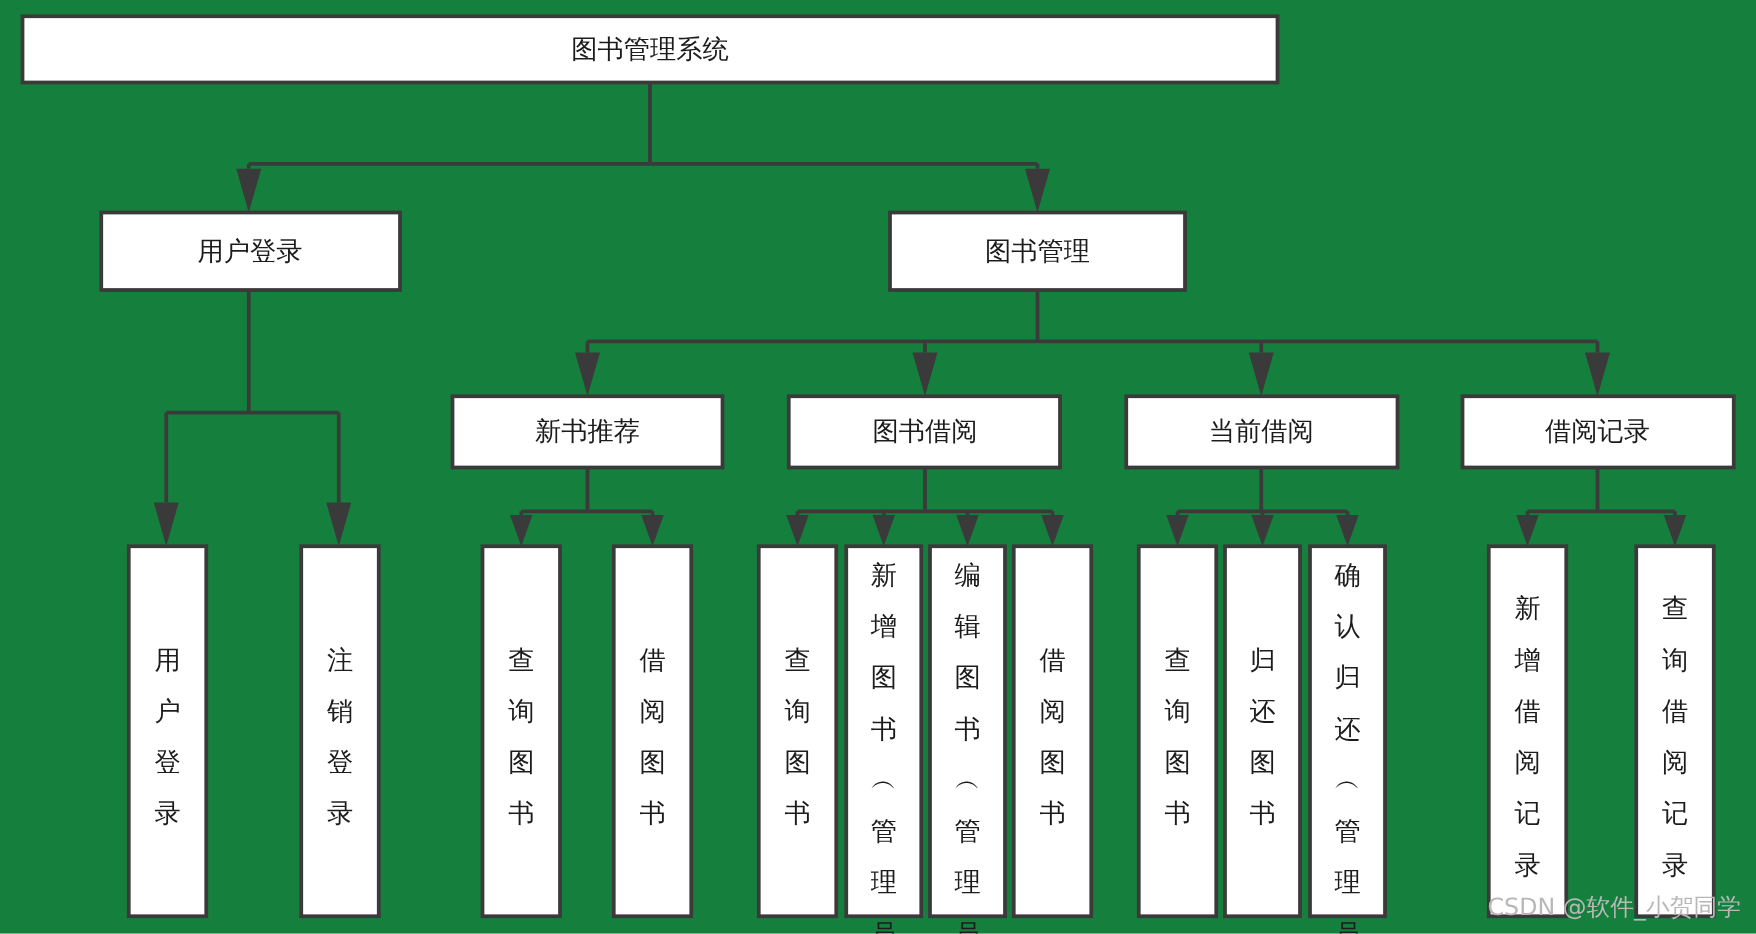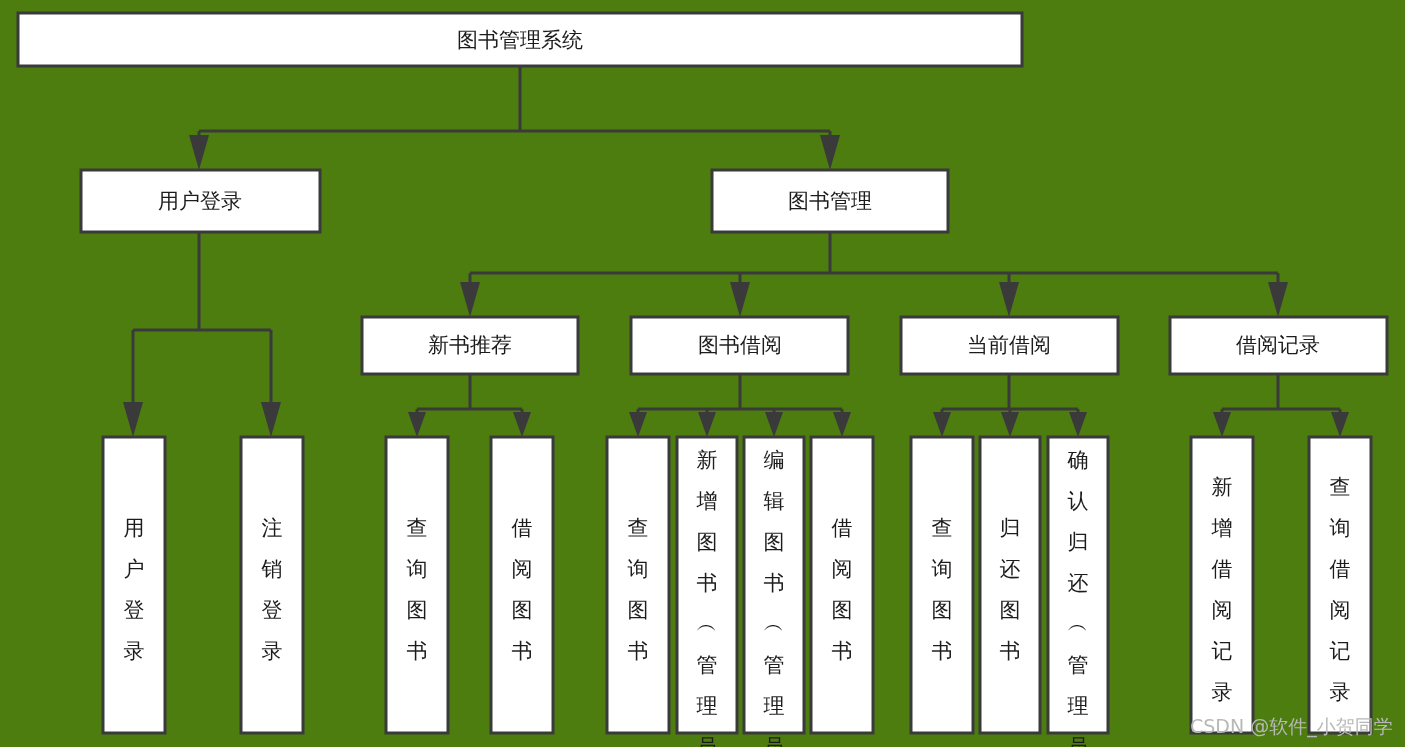"图书管理系统" #diagram-root { background: #4d7c0f -> #15803d }
